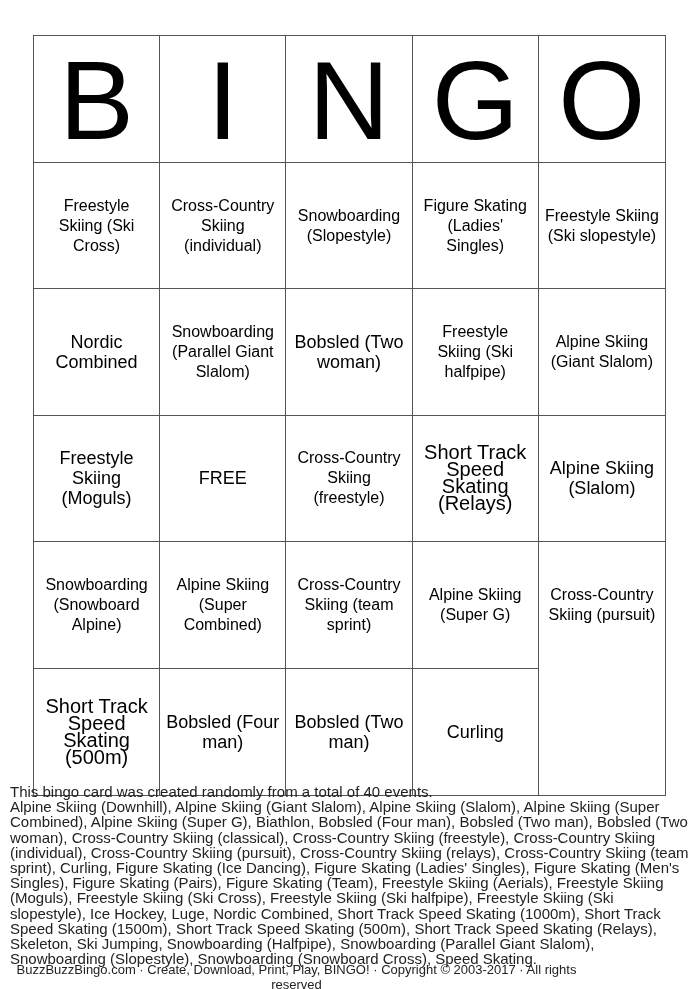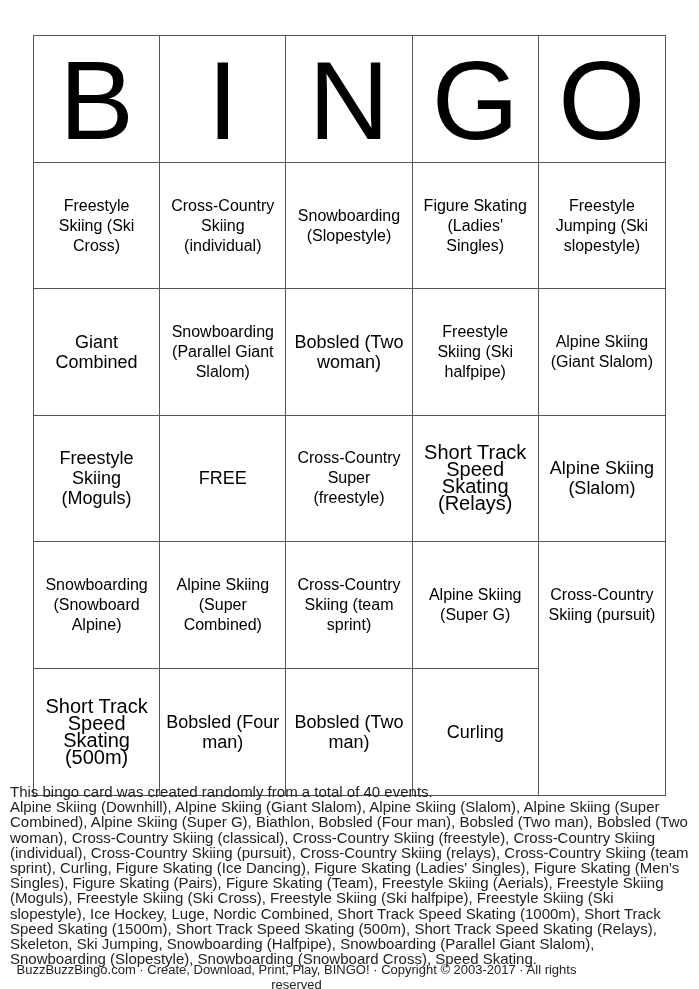"Freestyle Jumping (Ski slopestyle)" div.cell { text: Jumping -> Skiing }
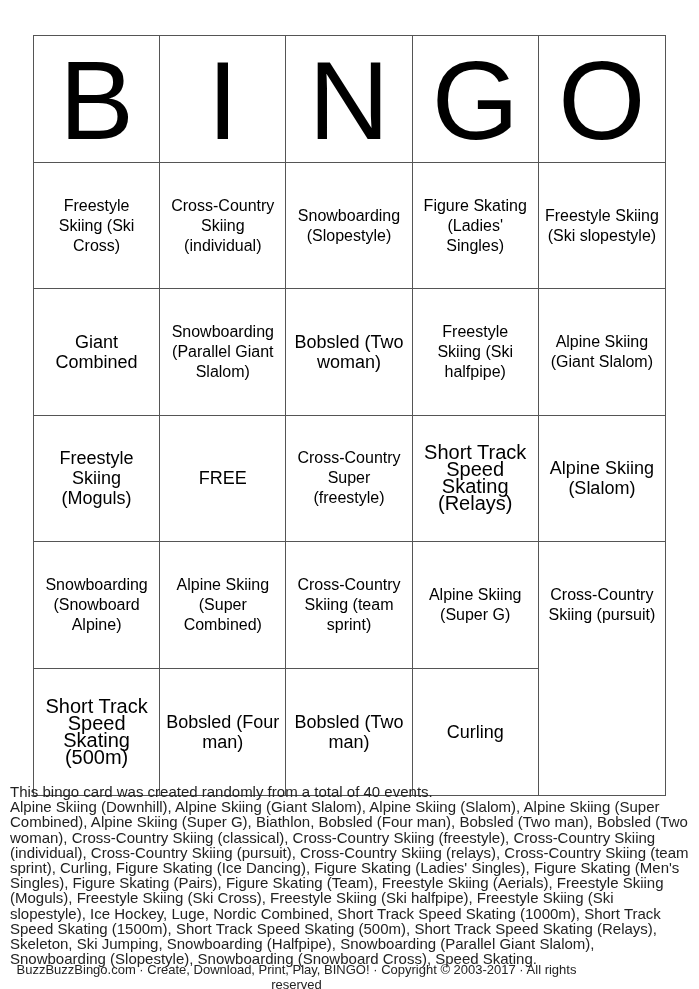"Giant Combined" div.cell { text: Giant -> Nordic }
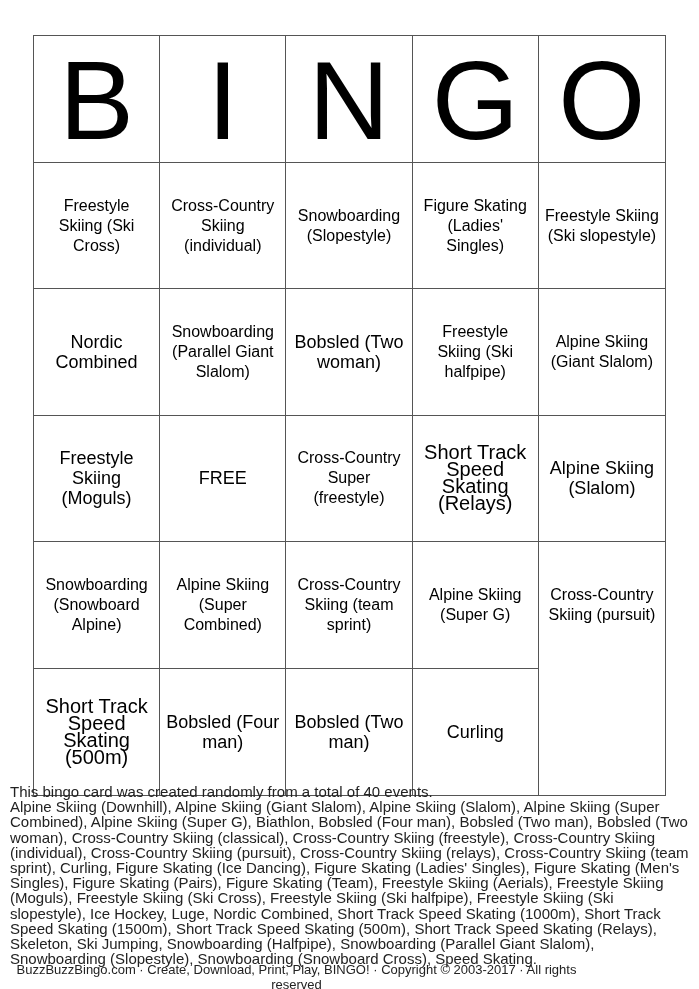"Cross-Country Super (freestyle)" div.cell { text: Super -> Skiing }
